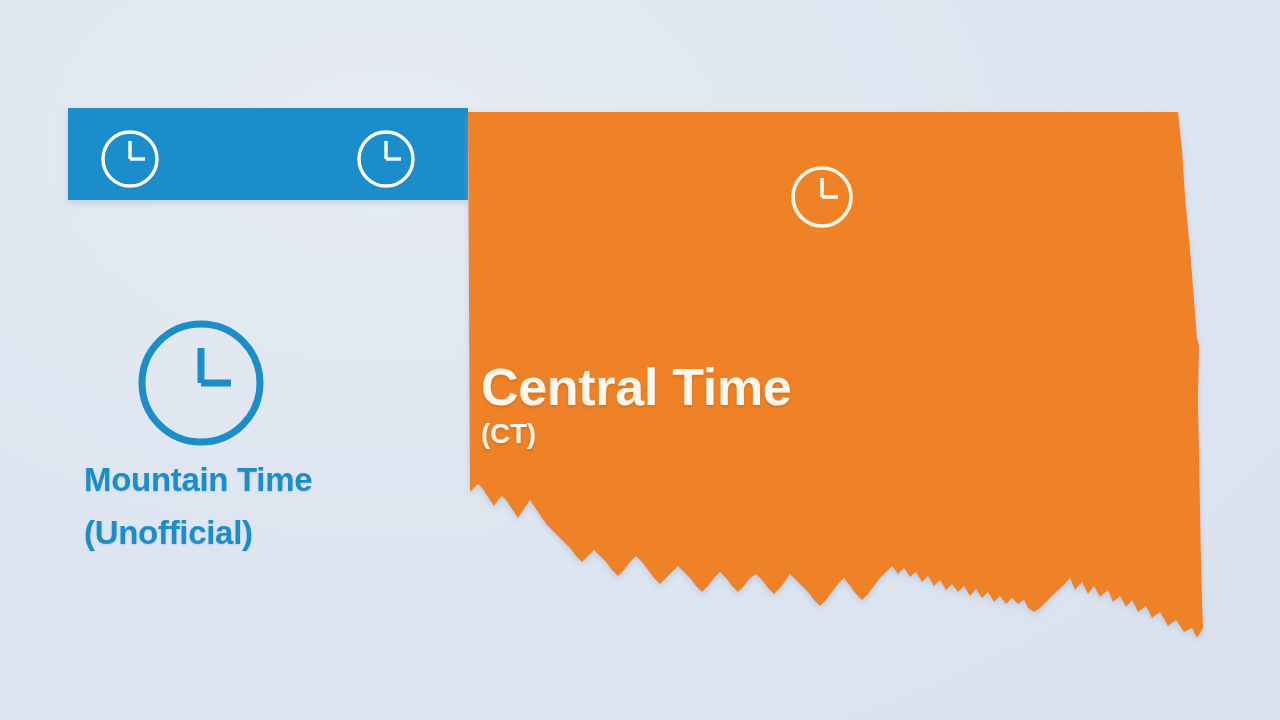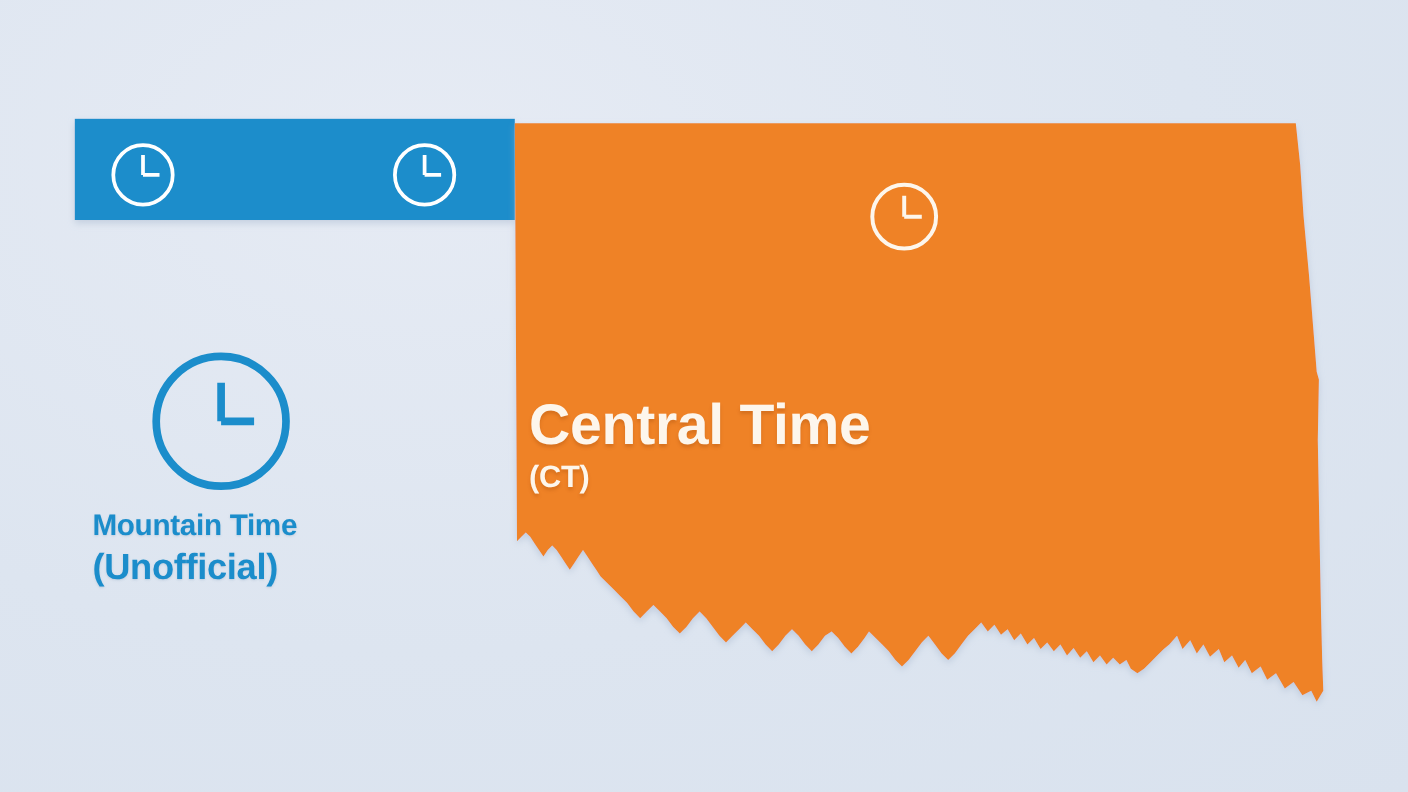"Mountain Time" #mountain-label .line1 { font-size: 27px -> 33px }
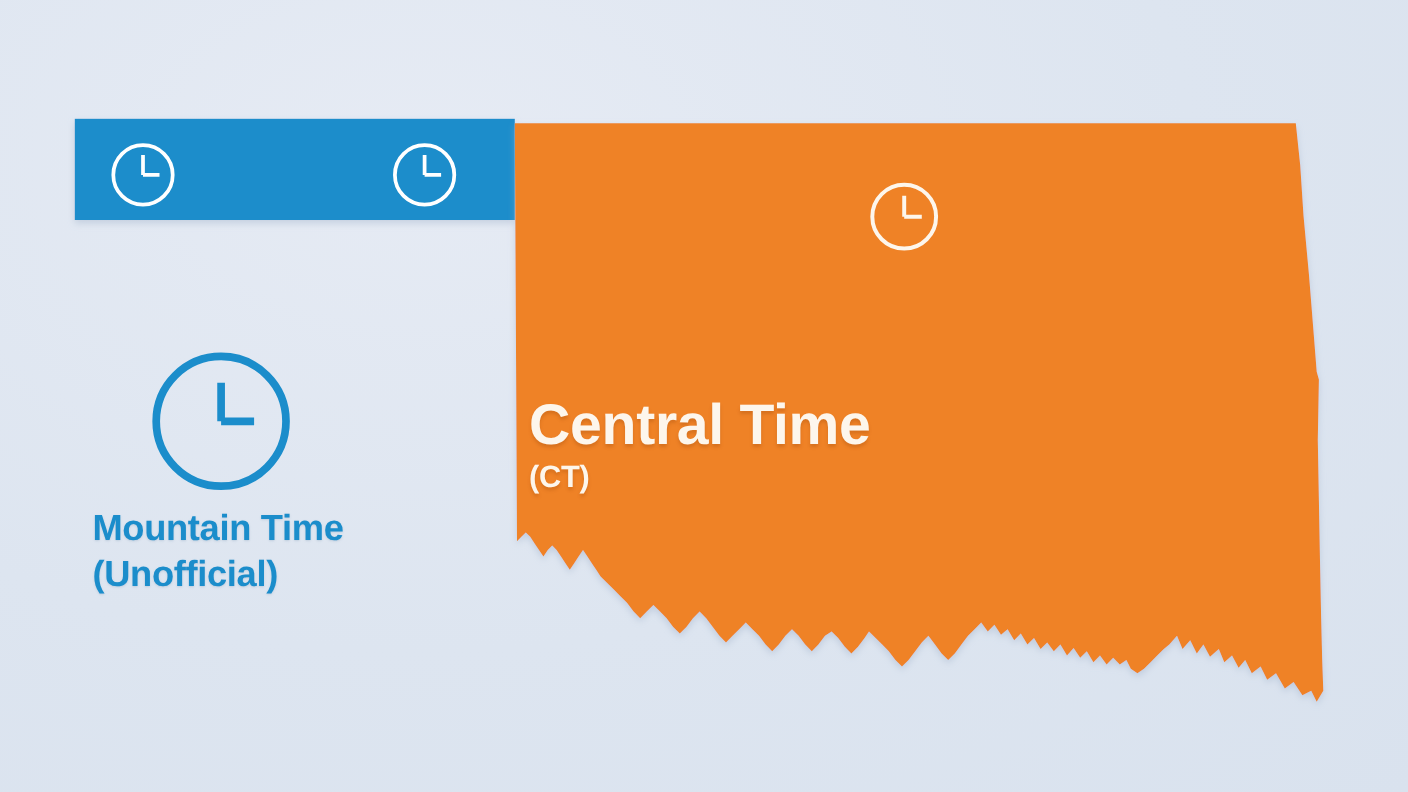"(Unofficial)" #mountain-label .line2 { margin-top: 5px -> 16px }
